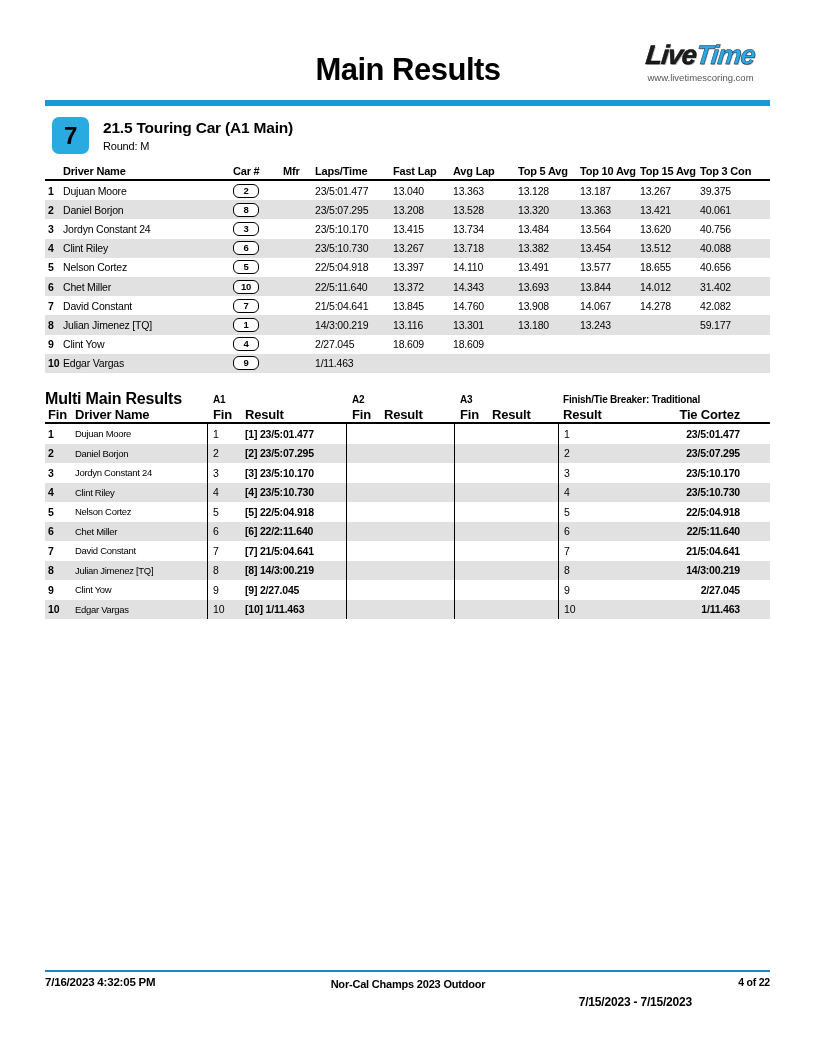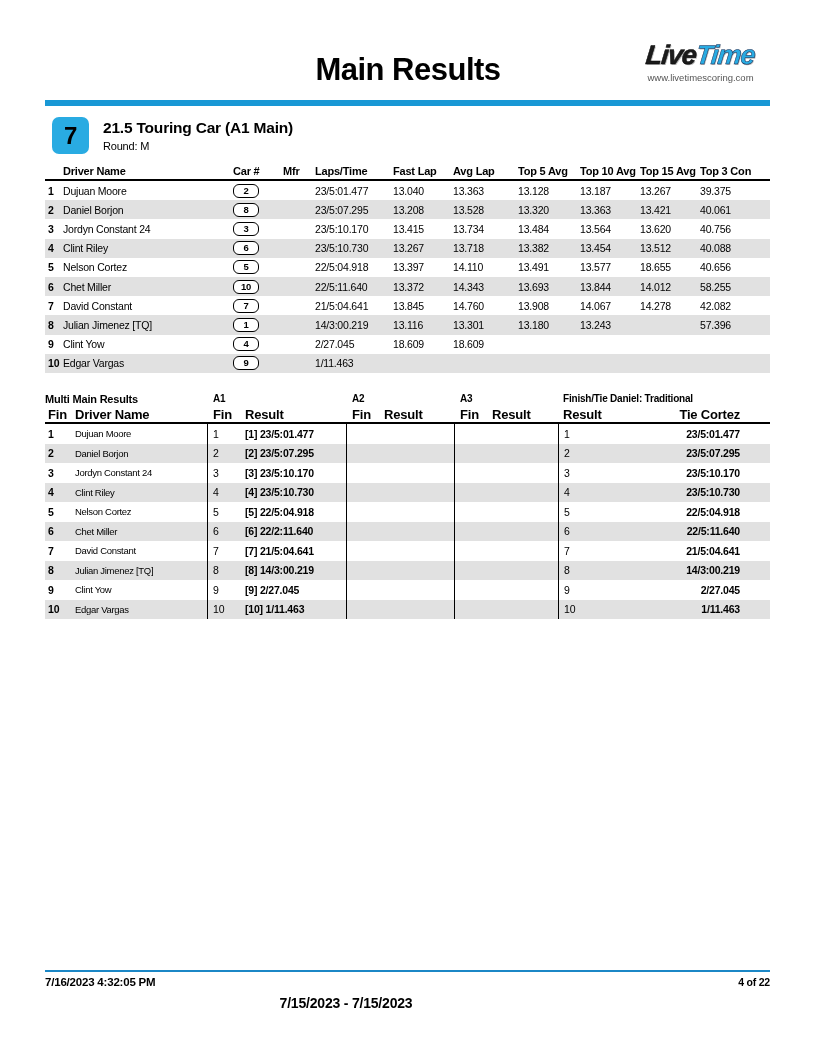"58.255" div.cell { text: 58.255 -> 31.402 }
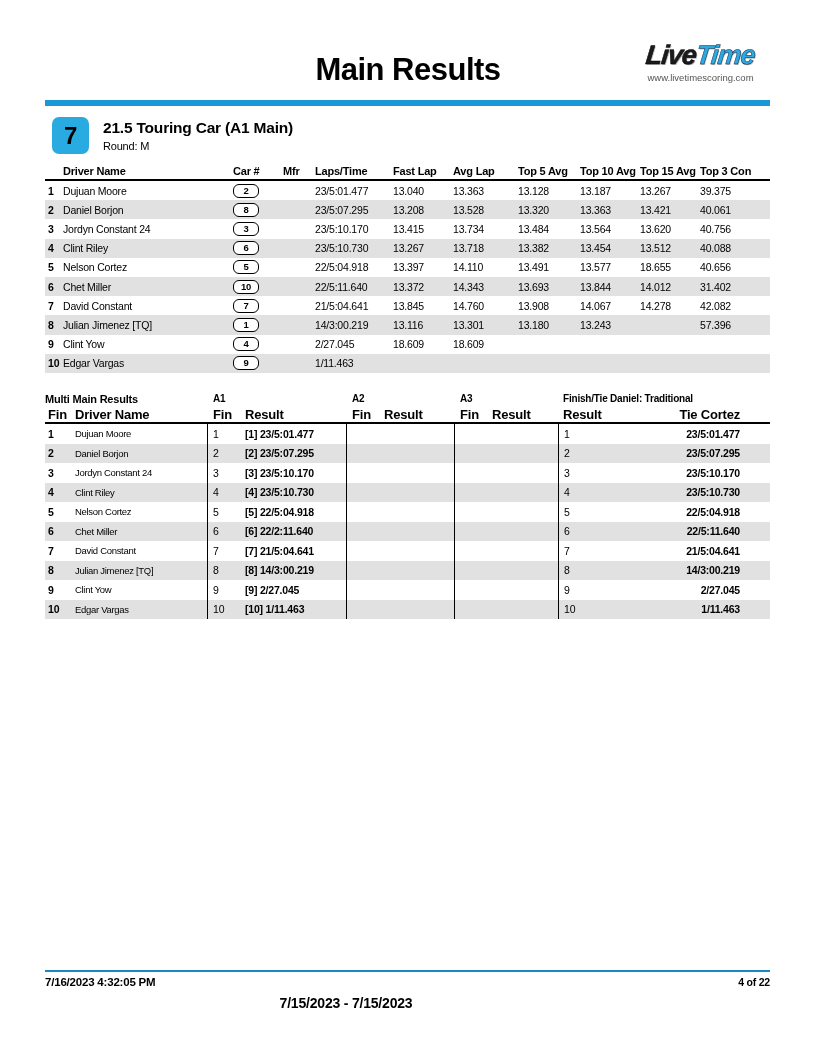"57.396" div.cell { text: 57.396 -> 59.177 }
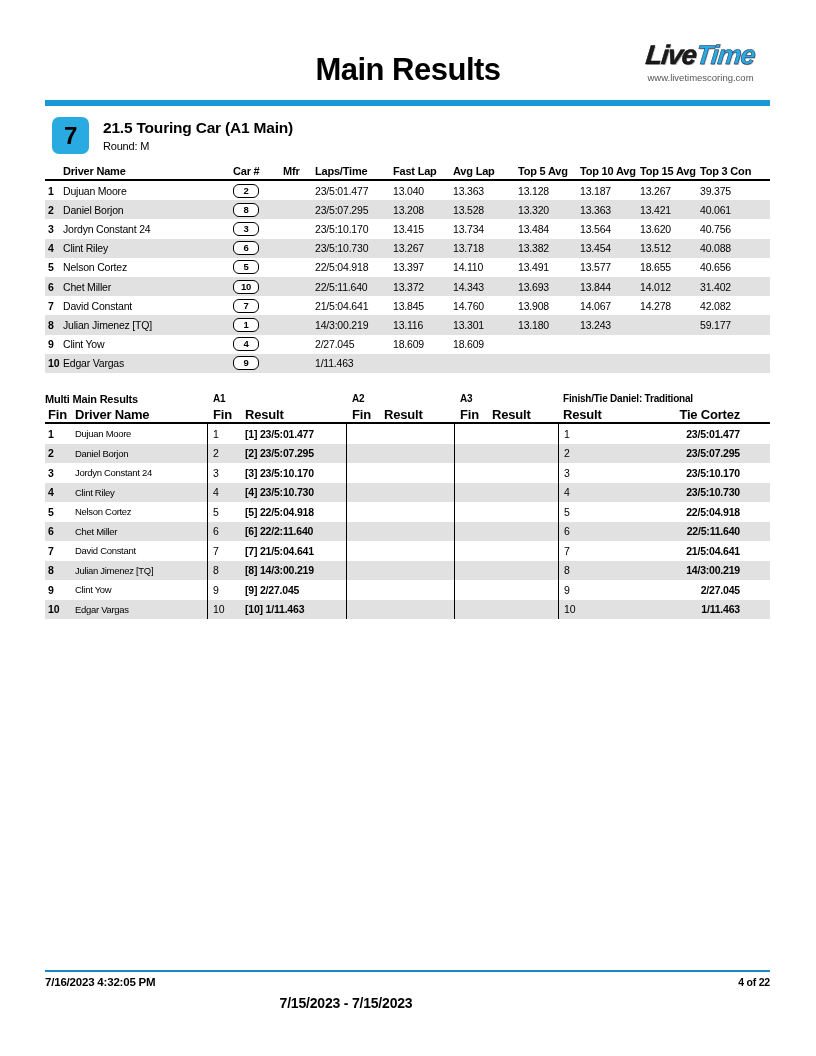"Multi Main Results" .t2-toprow .h { font-size: 11px -> 16px }
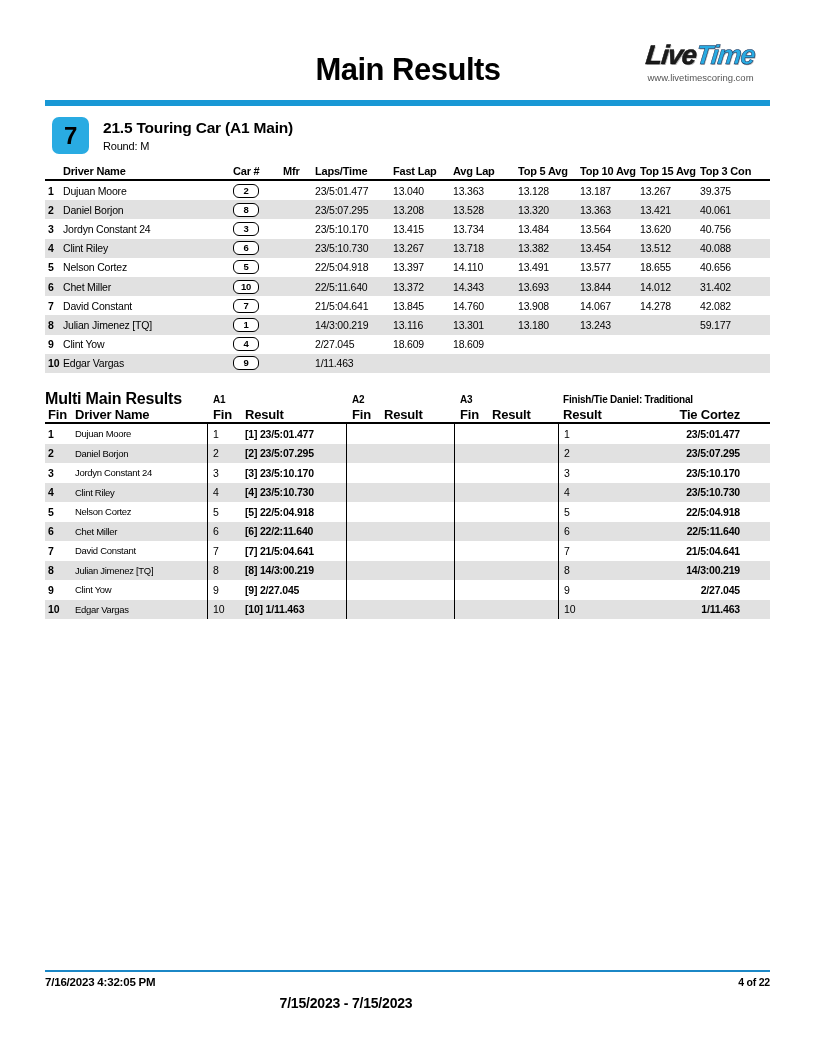"Finish/Tie Daniel: Traditional" div.h { text: Daniel -> Breaker }
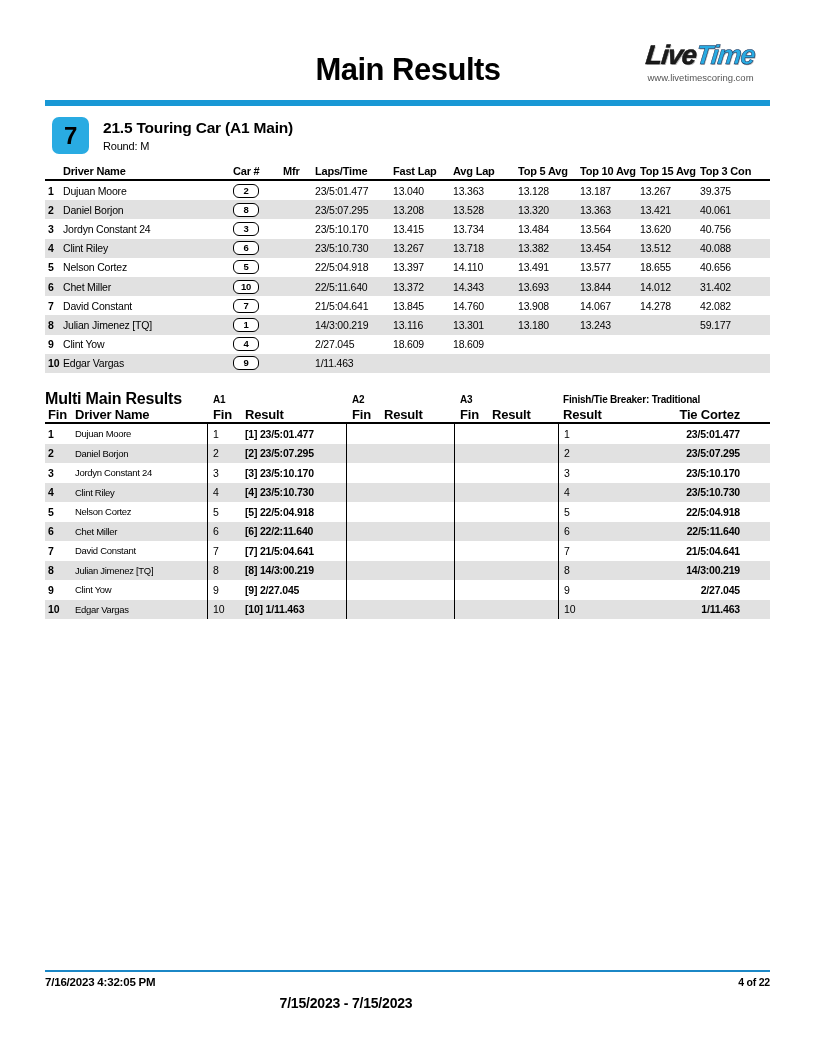"Nor-Cal Champs 2023 Outdoor" div.footer-event { html: none -> <div>Nor-Cal Champs 2023 Outdoor</div> }
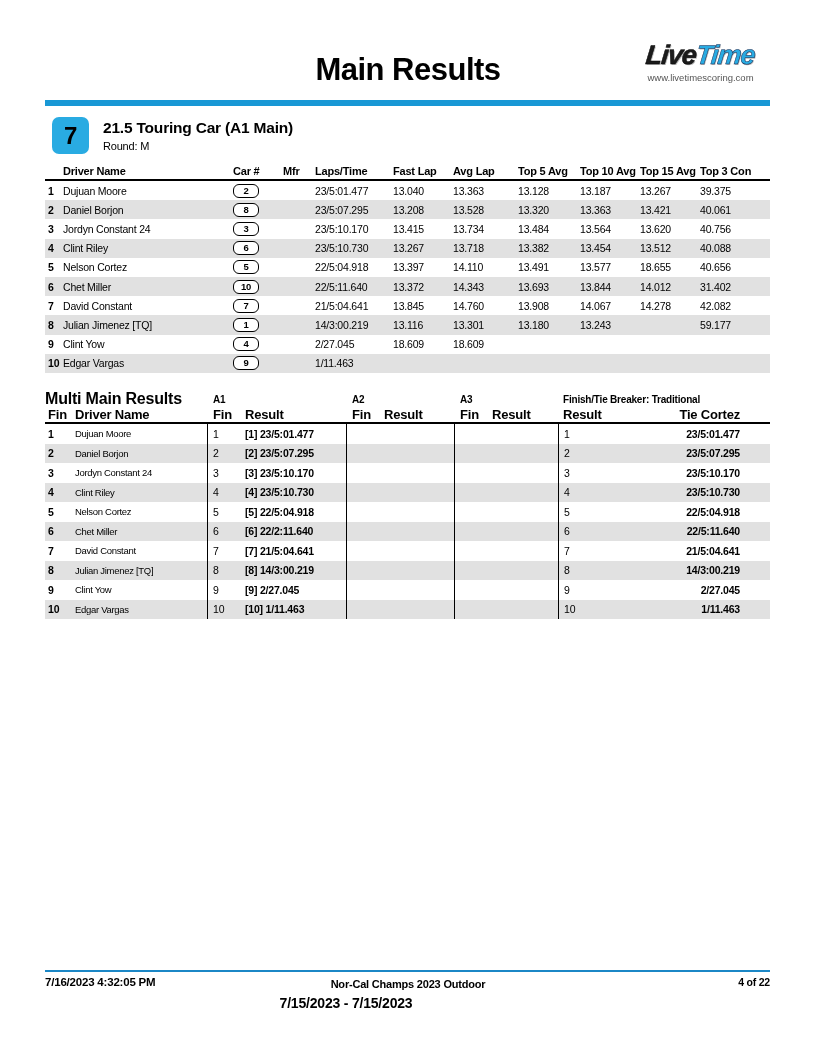"7/15/2023 - 7/15/2023" .footer-dates { font-size: 14px -> 12px; text-align: center -> right }
